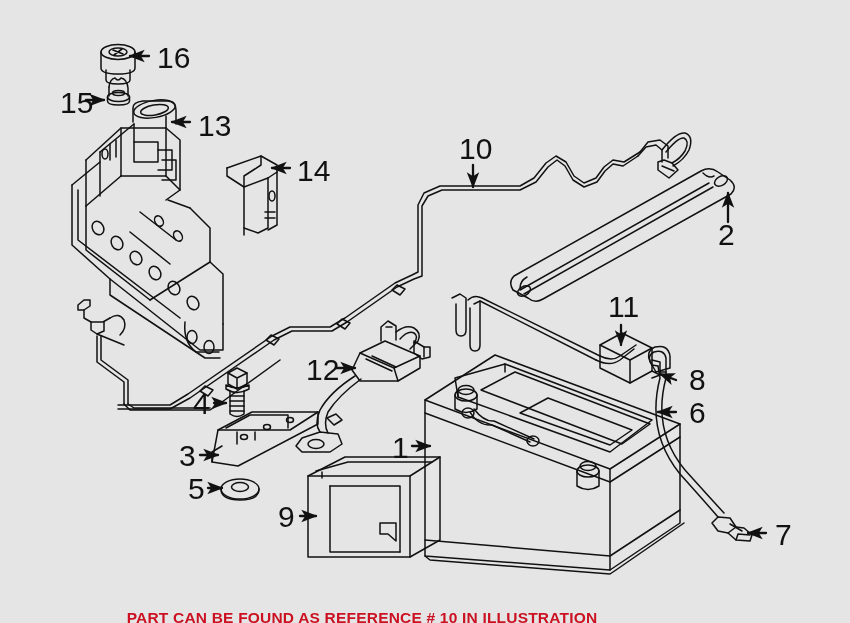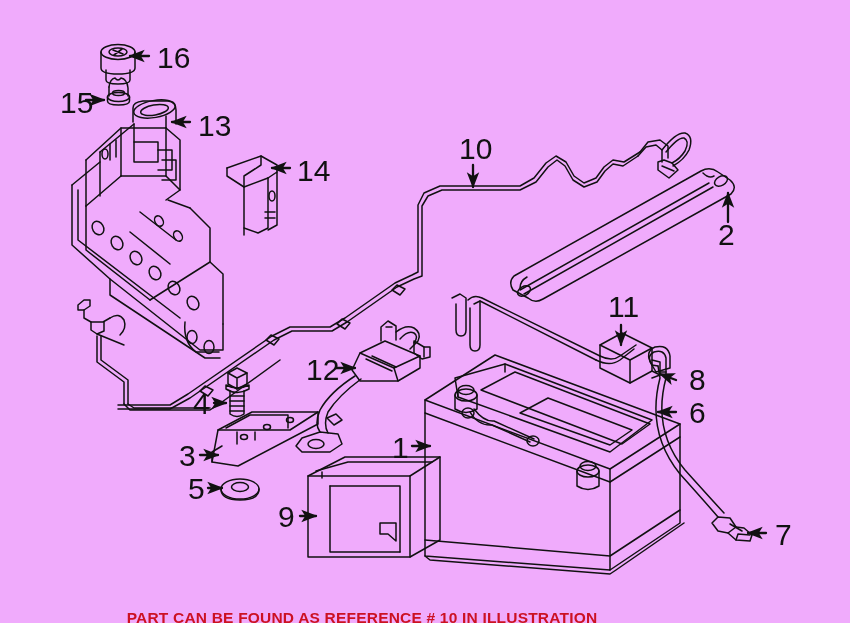"16" #stage { background: #f0abfc -> #e5e5e5 }
